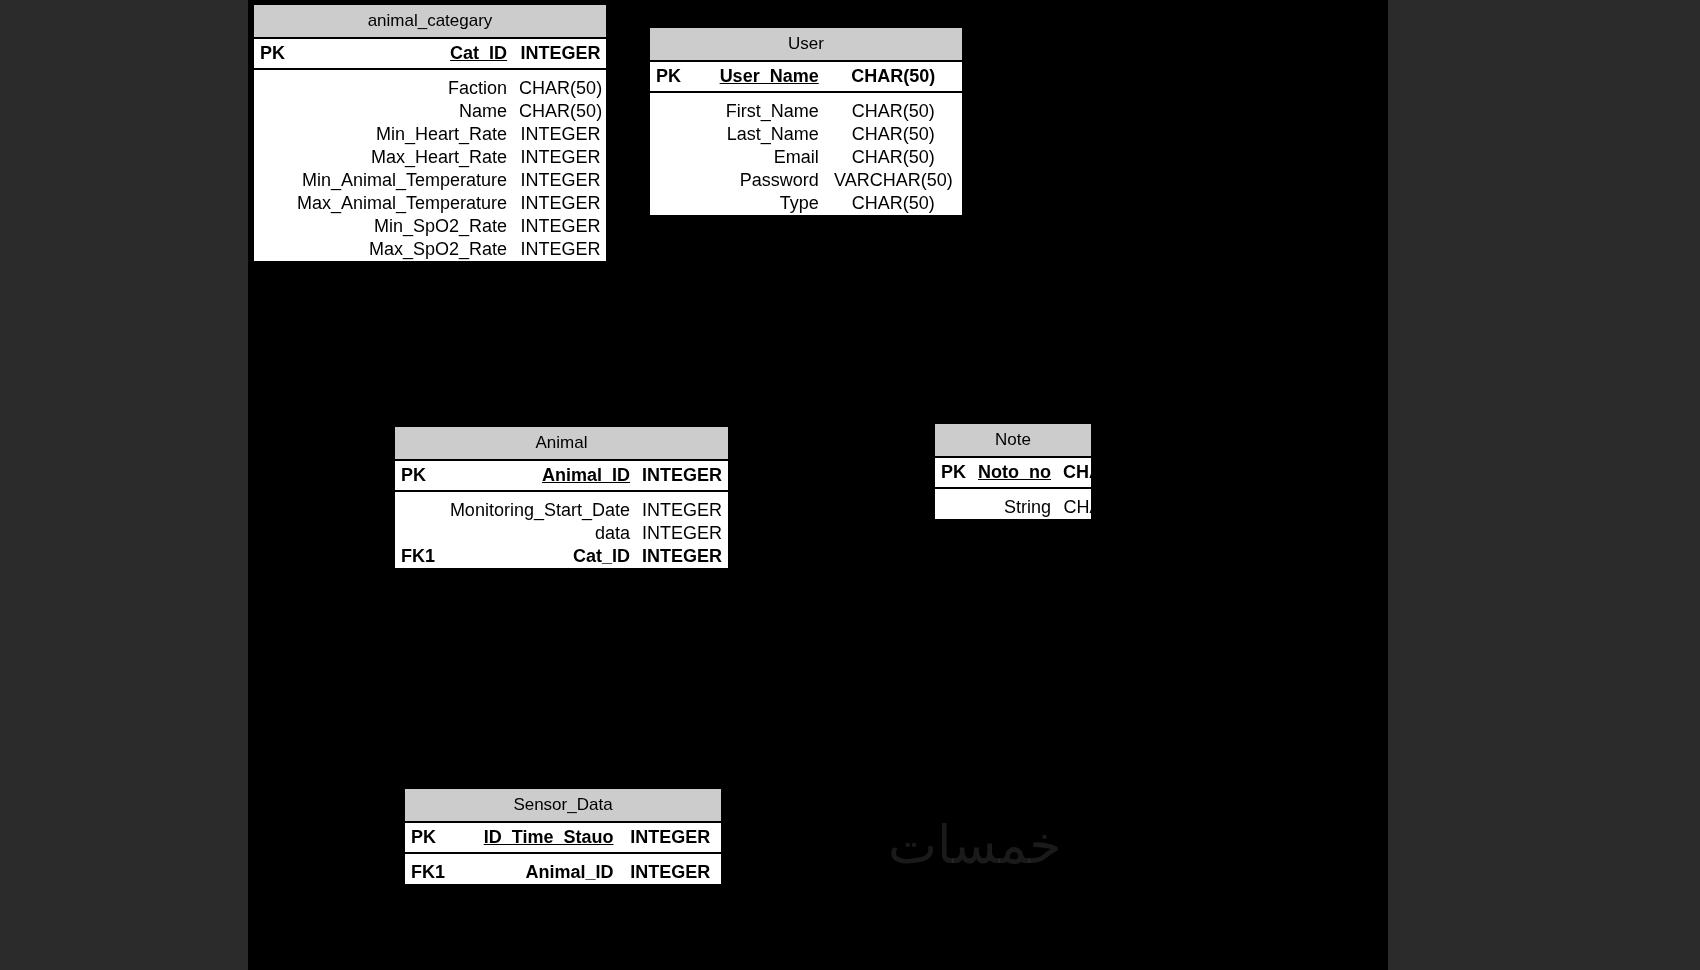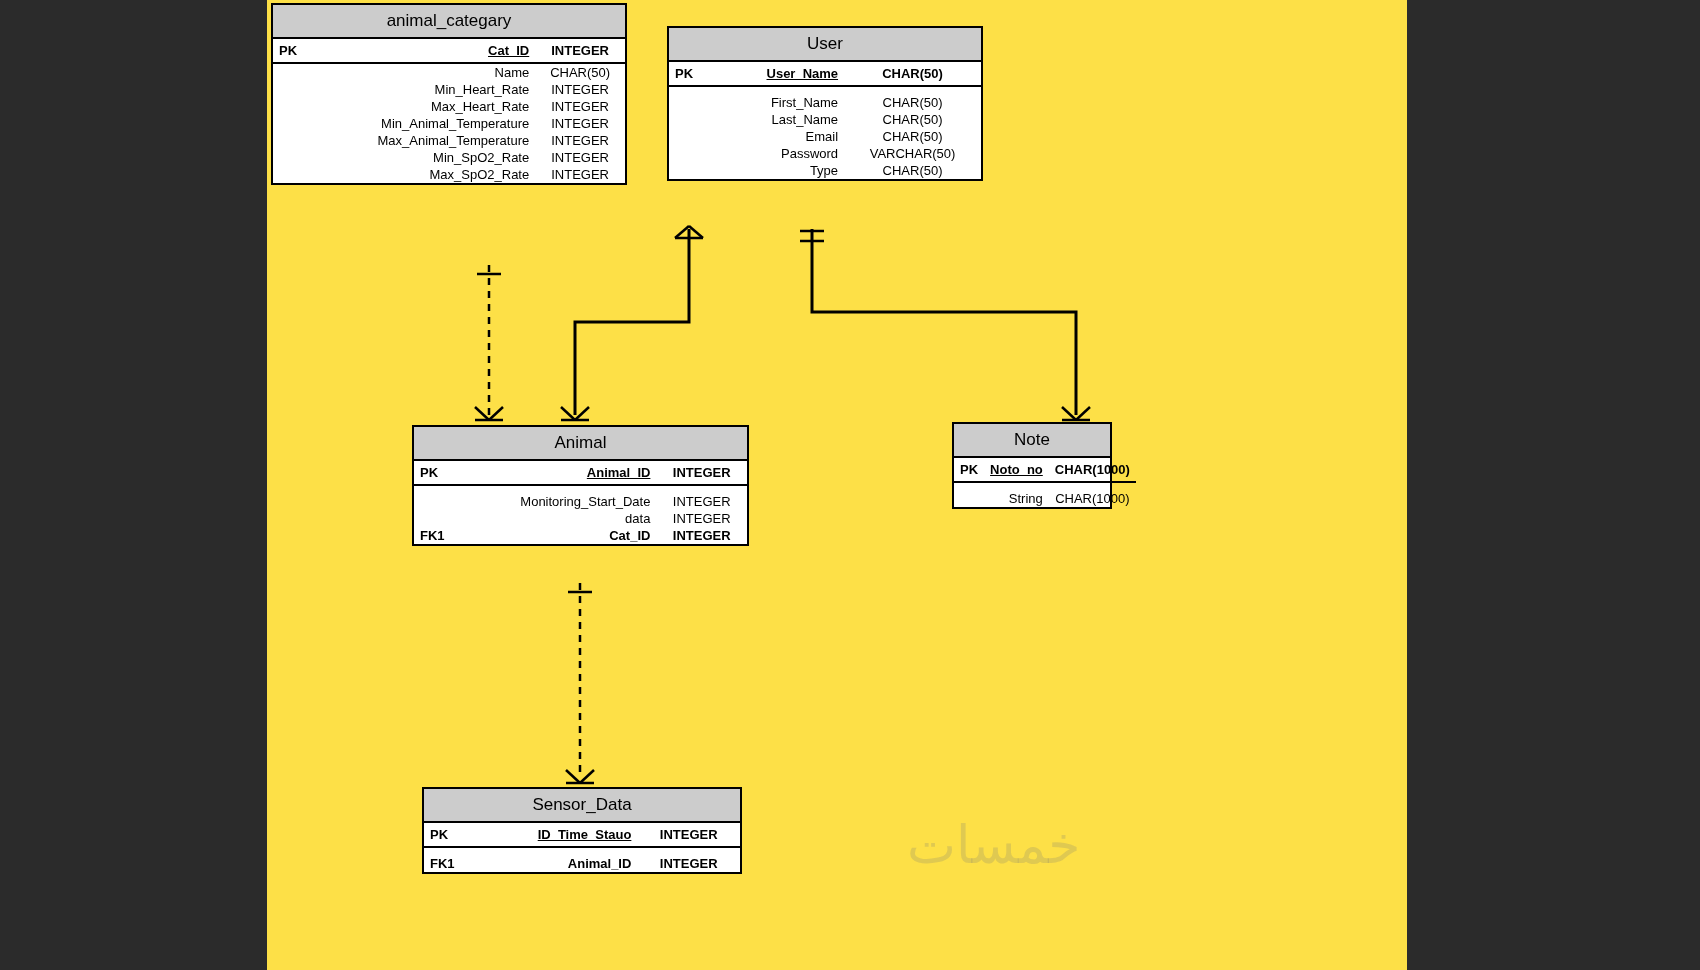"animal_categary" #page { background: #fde047 -> #000000; margin-left: 19px -> none }
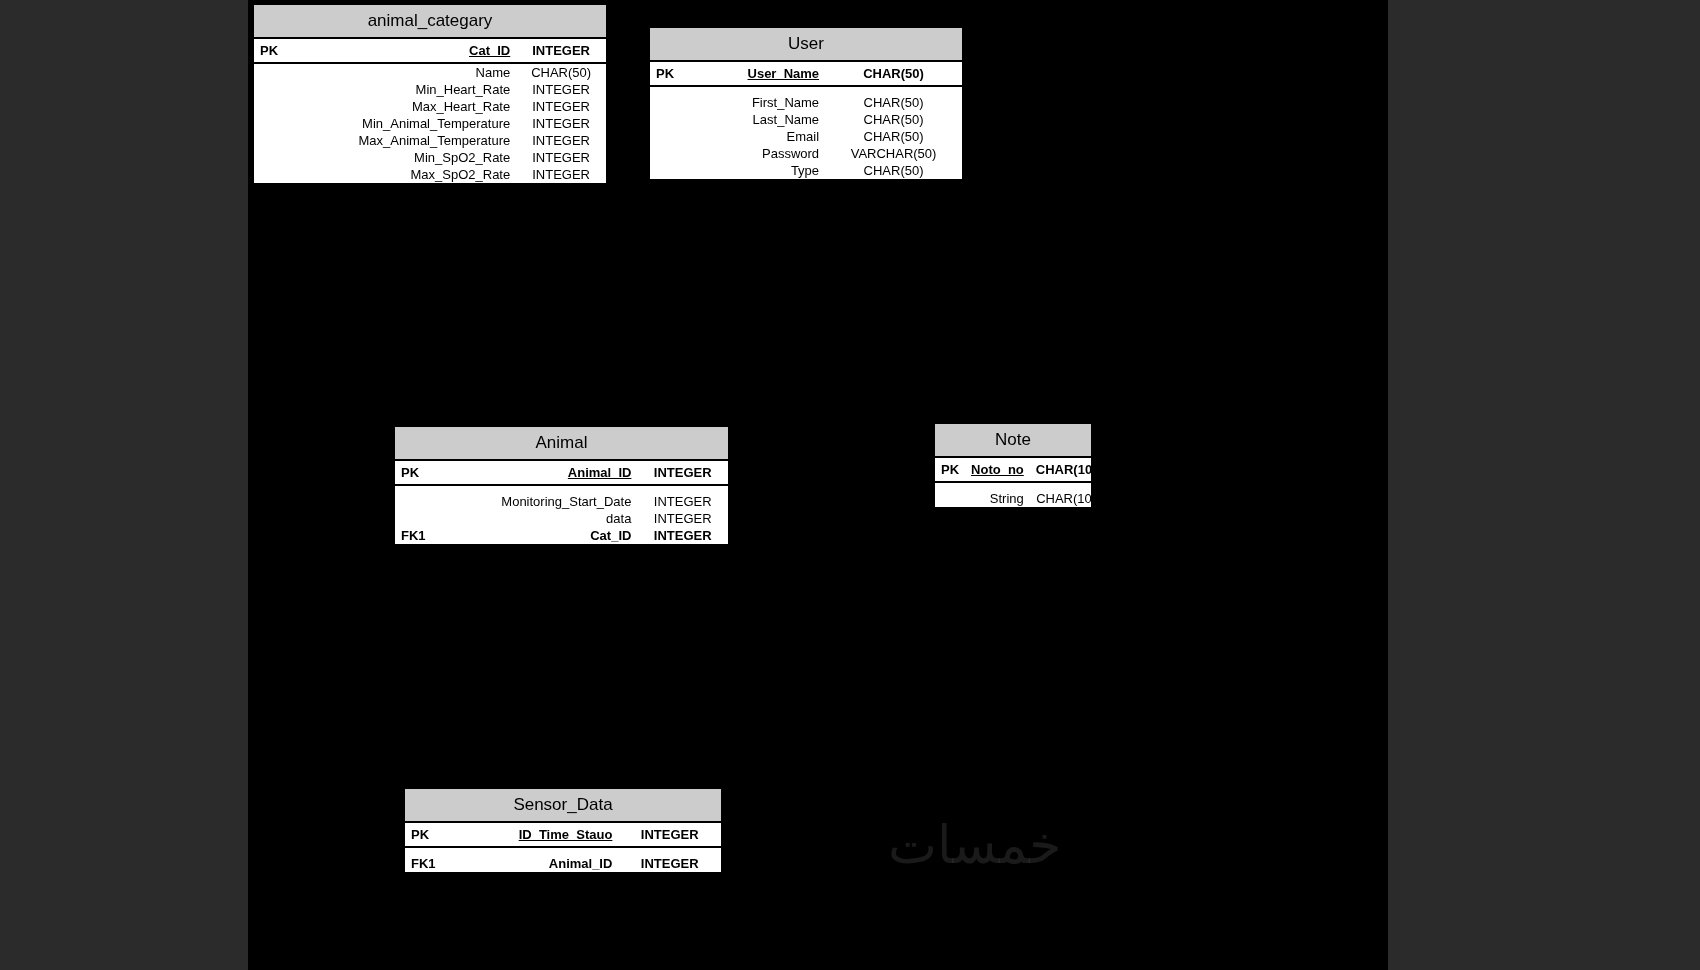"PK" table.cols { font-size: 13px -> 18px }
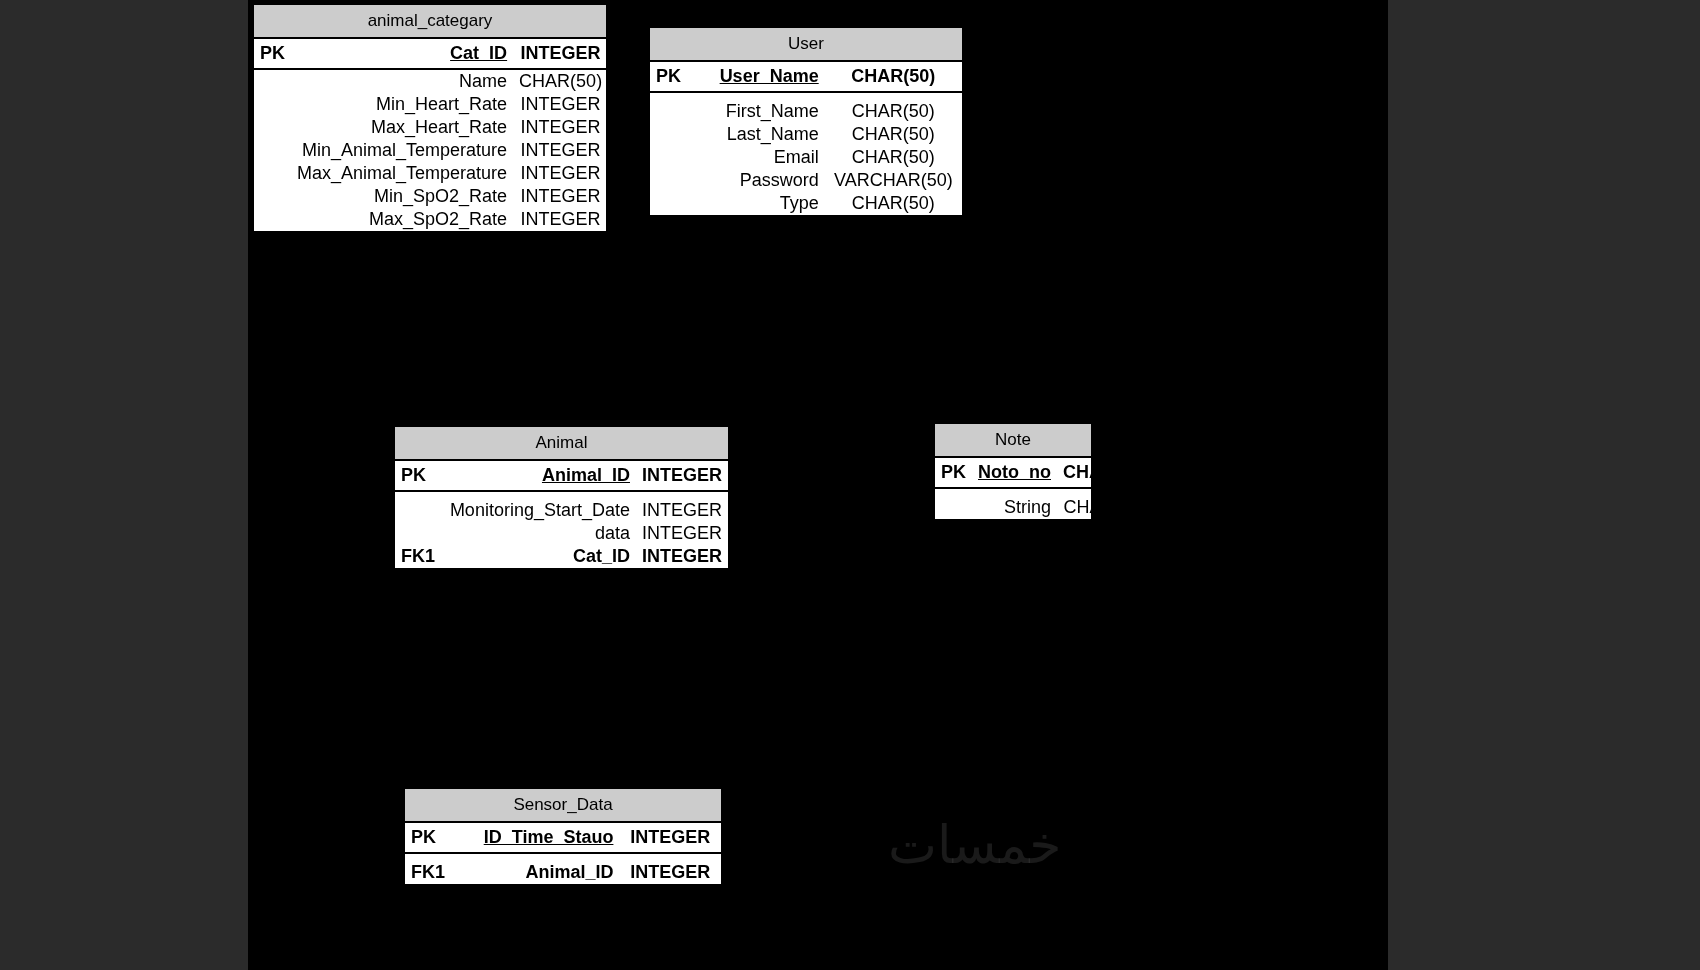"Faction" tr.firstbody { html: none -> <tr> <td></td> <td>Faction</td> <td>CHAR(50)</td> </tr> }
